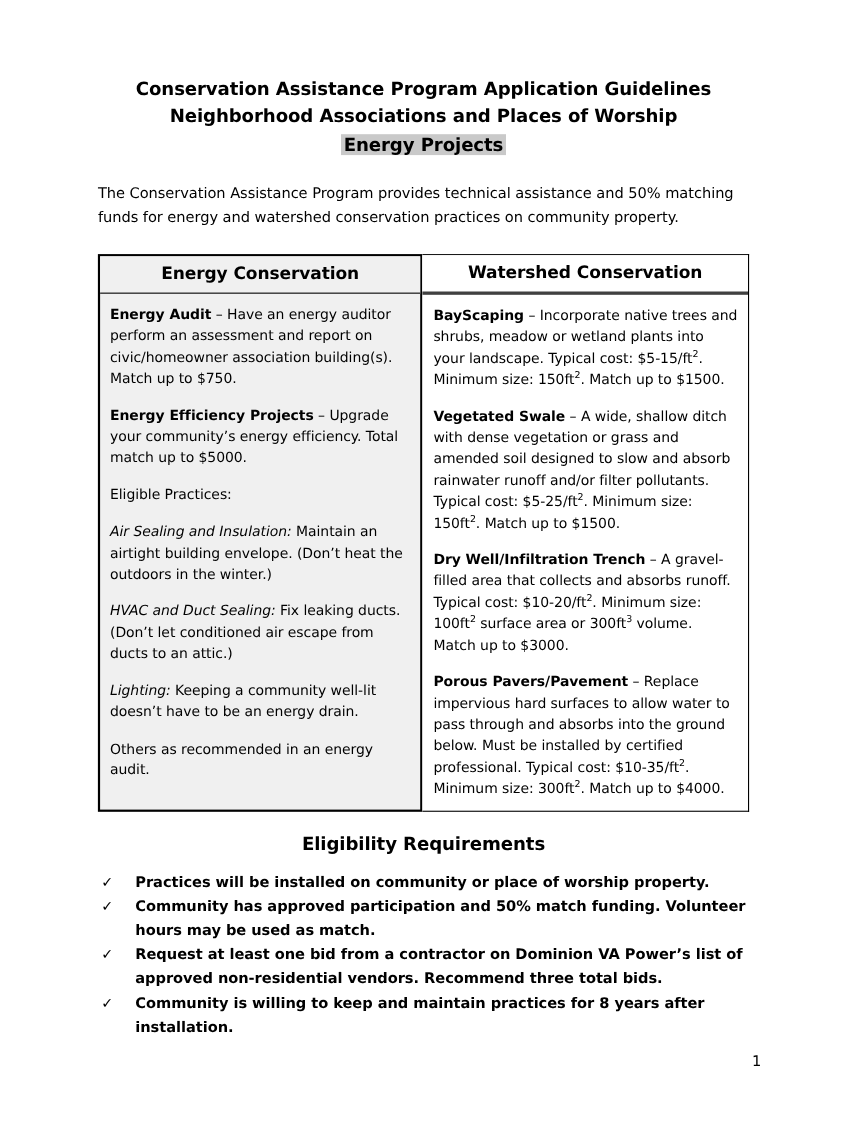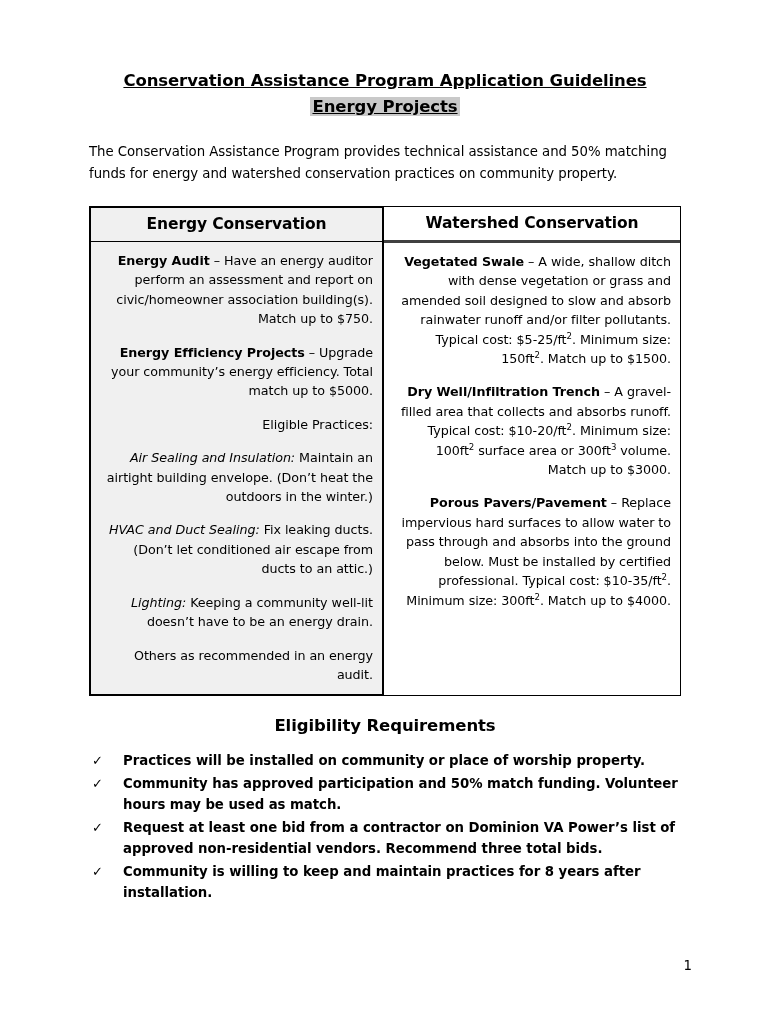"Conservation Assistance Program" .title-block { text-decoration: underline -> none }
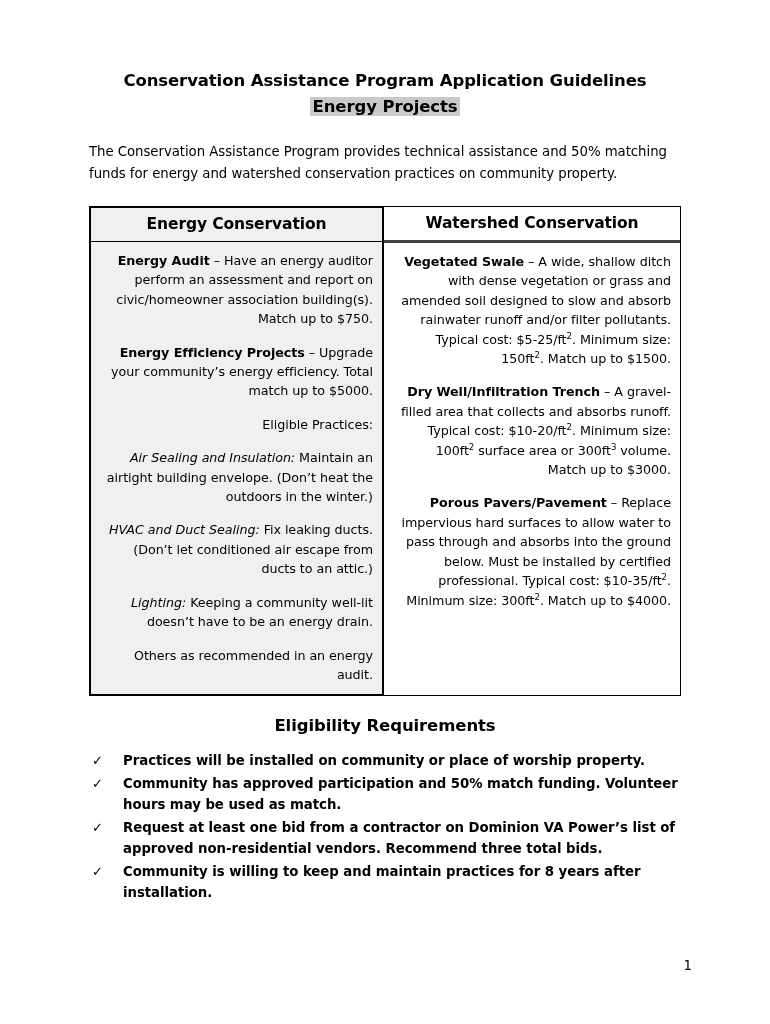"Neighborhood Associations and Places of" span.title-line { html: none -> <span>Neighborhood Associations and Places of Worship</span> }
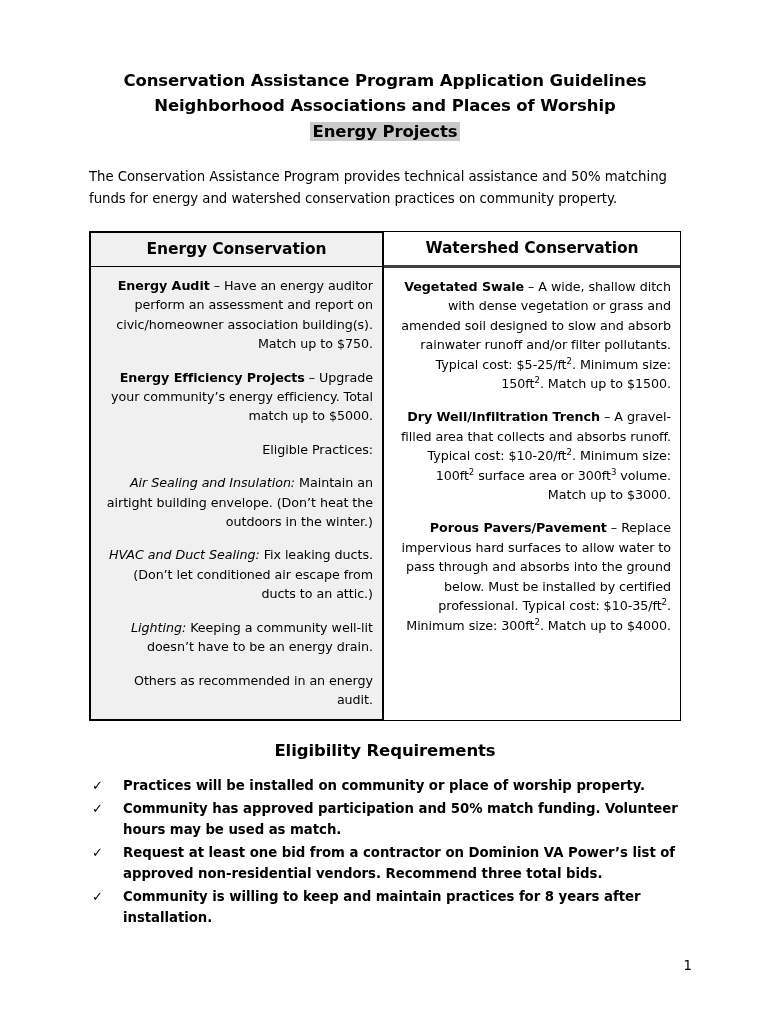"Energy Audit – Have an" .col-body { text-align: right -> none }
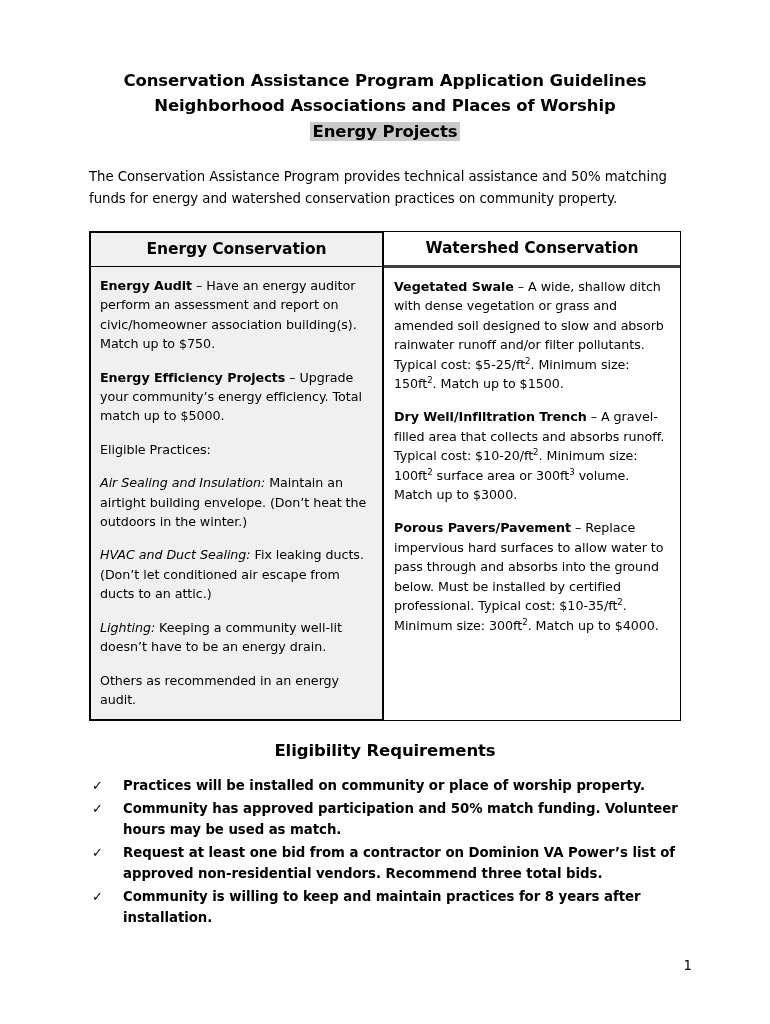"BayScaping – Incorporate native trees" p.entry { html: none -> <p><span>BayScaping</span> – <span>Incorporate native trees and shrubs, meadow or wetland plants into your landscape. Typical cost: $5-15/ft<sup>2</sup>. Minimum size: 150ft<sup>2</sup>. Match up to $1500.</span></p> }
